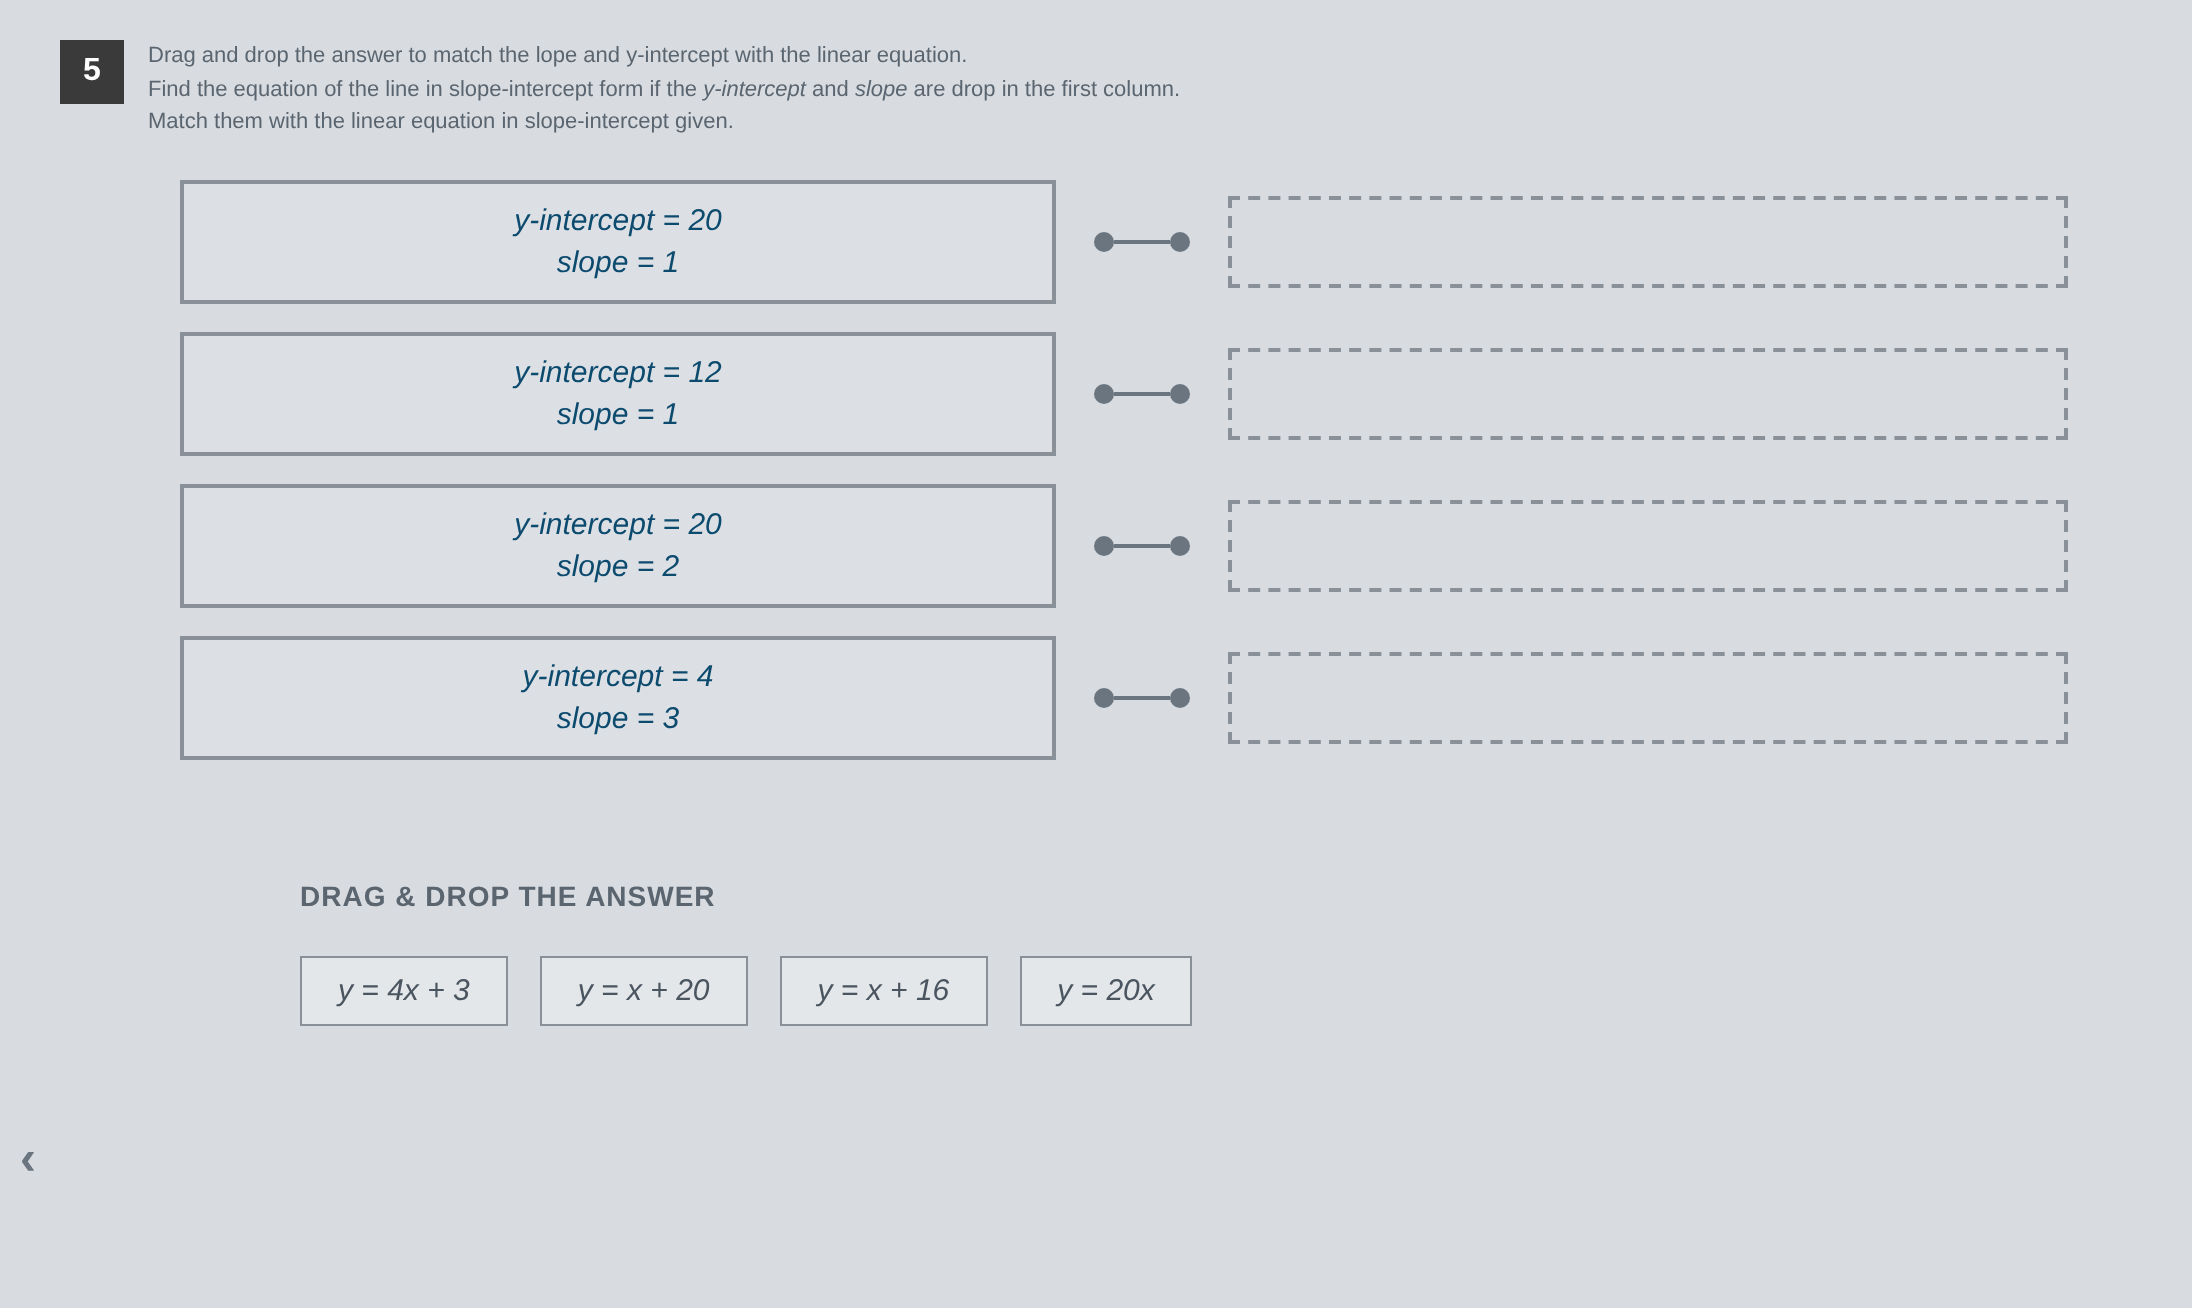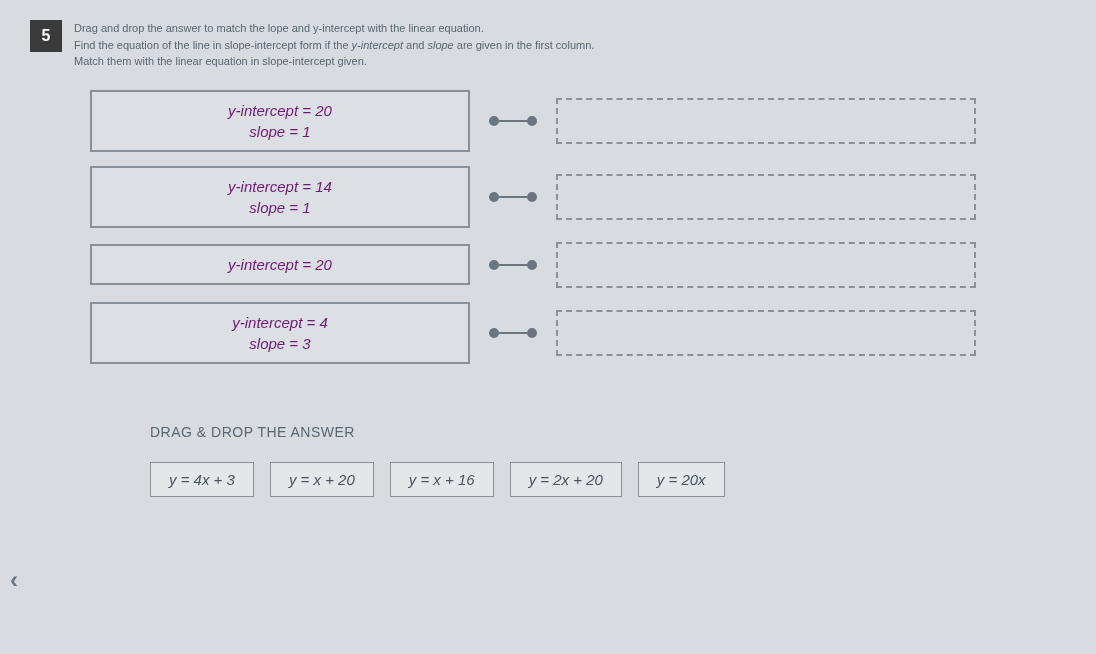"are given in the first" span { text: given -> drop }
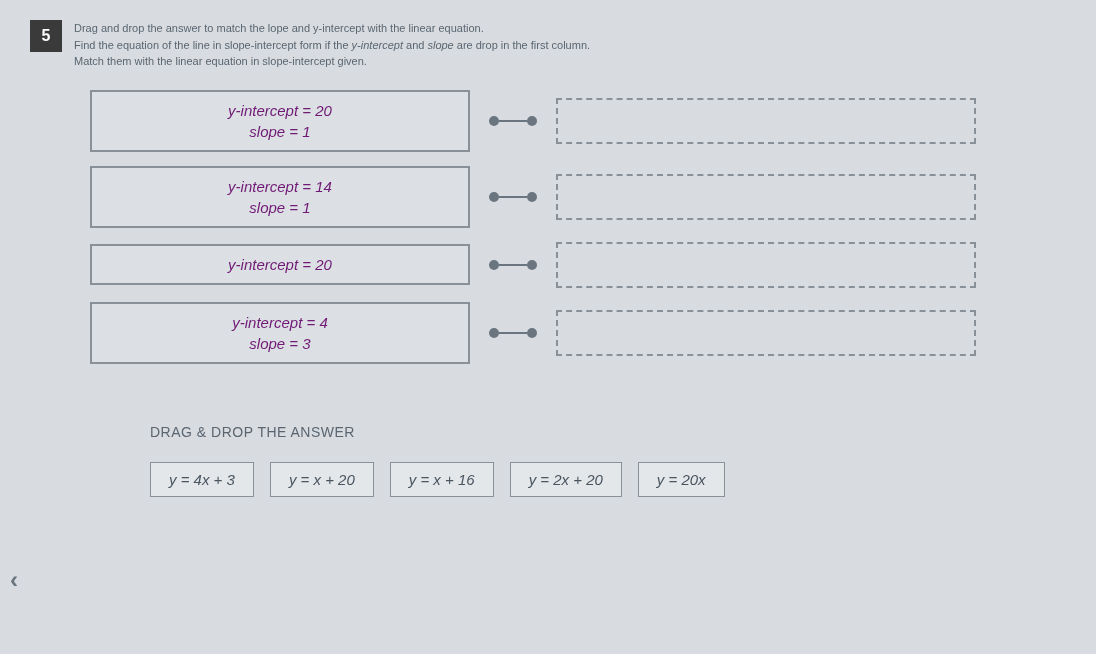"y-intercept = 20" .left-box { color: #701a75 -> #0c4a6e; width: 380px -> 438px }
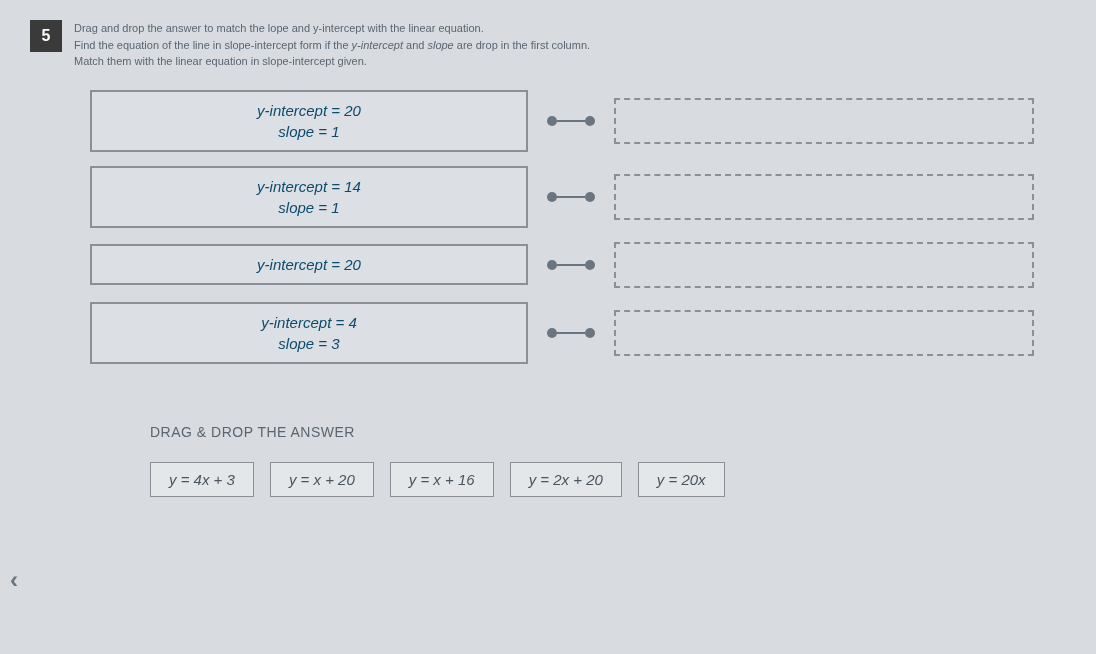"y-intercept = 14" div { text: 14 -> 12 }
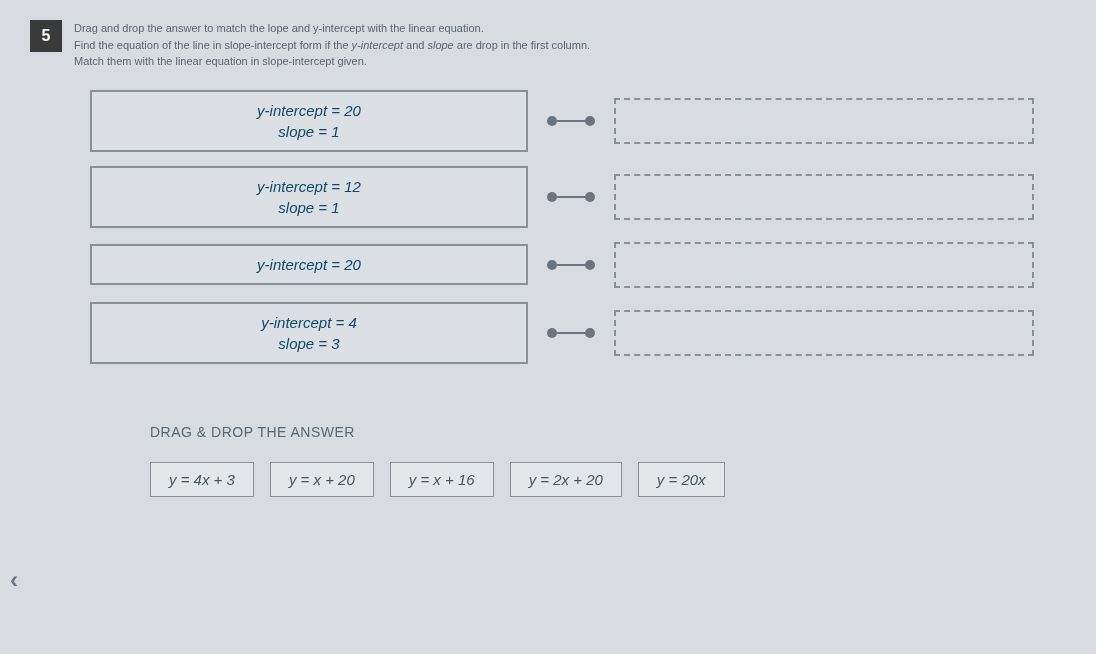"slope = 2" div { html: none -> <div>slope = 2</div> }
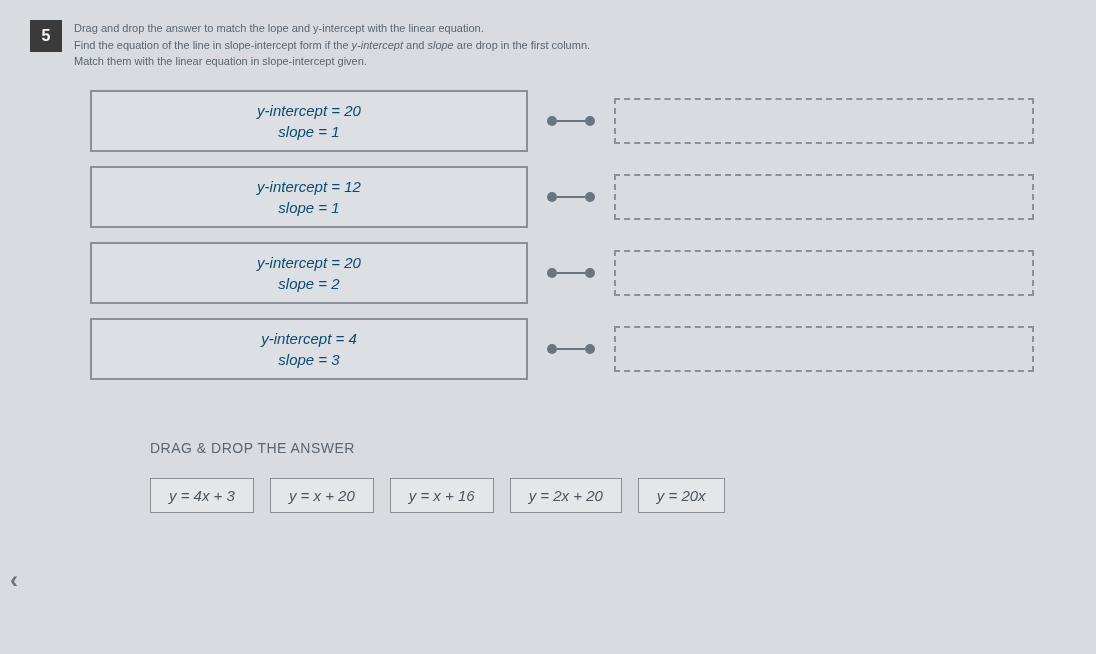"DRAG & DROP THE ANSWER" .answer-section-title { font-weight: normal -> bold }
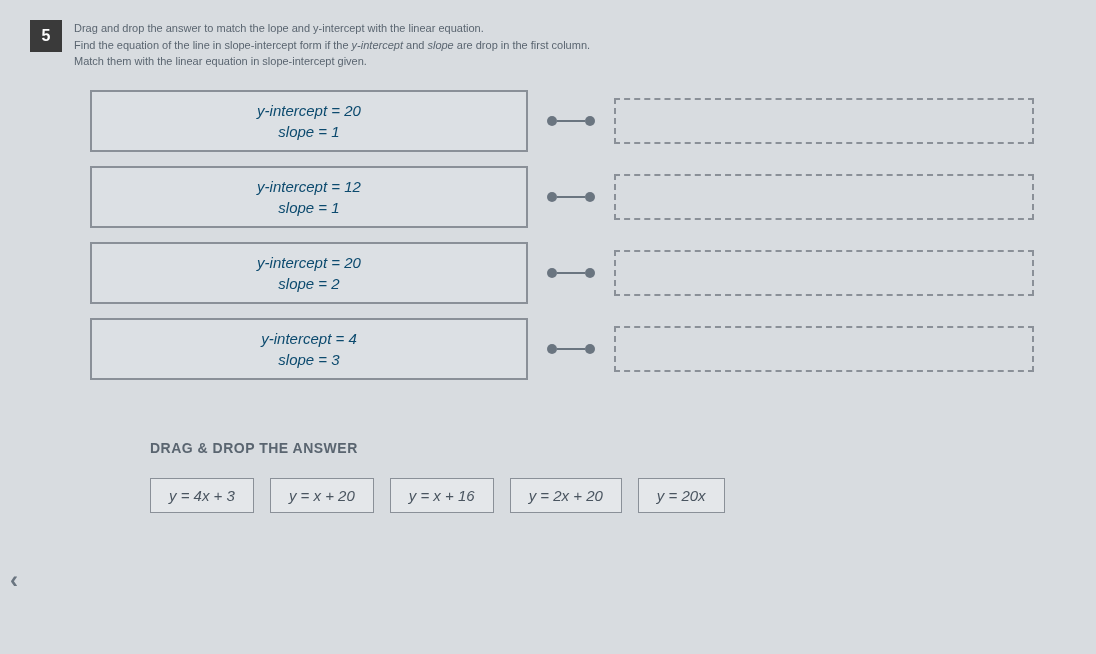"y = 2x + 20" div.answer-chip { html: <div>y = 2x + 20</div> -> none }
